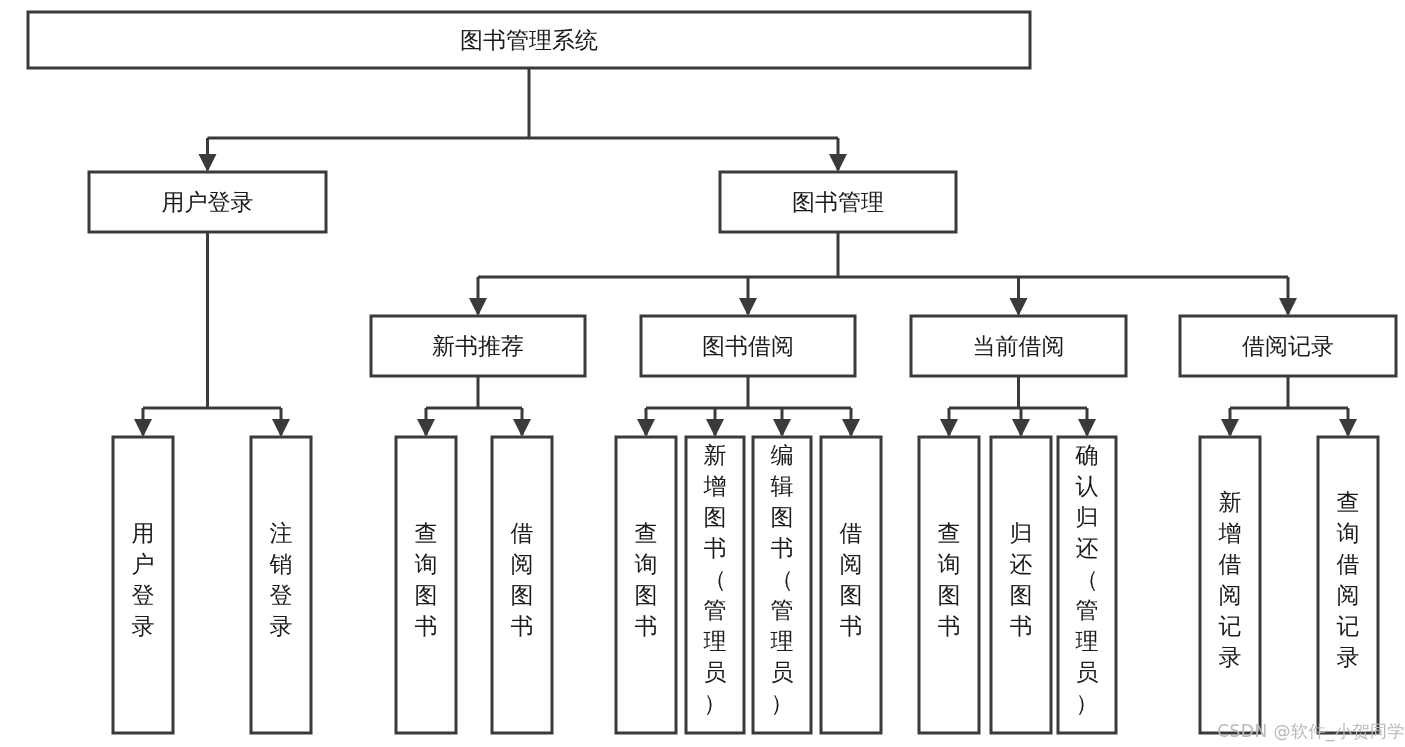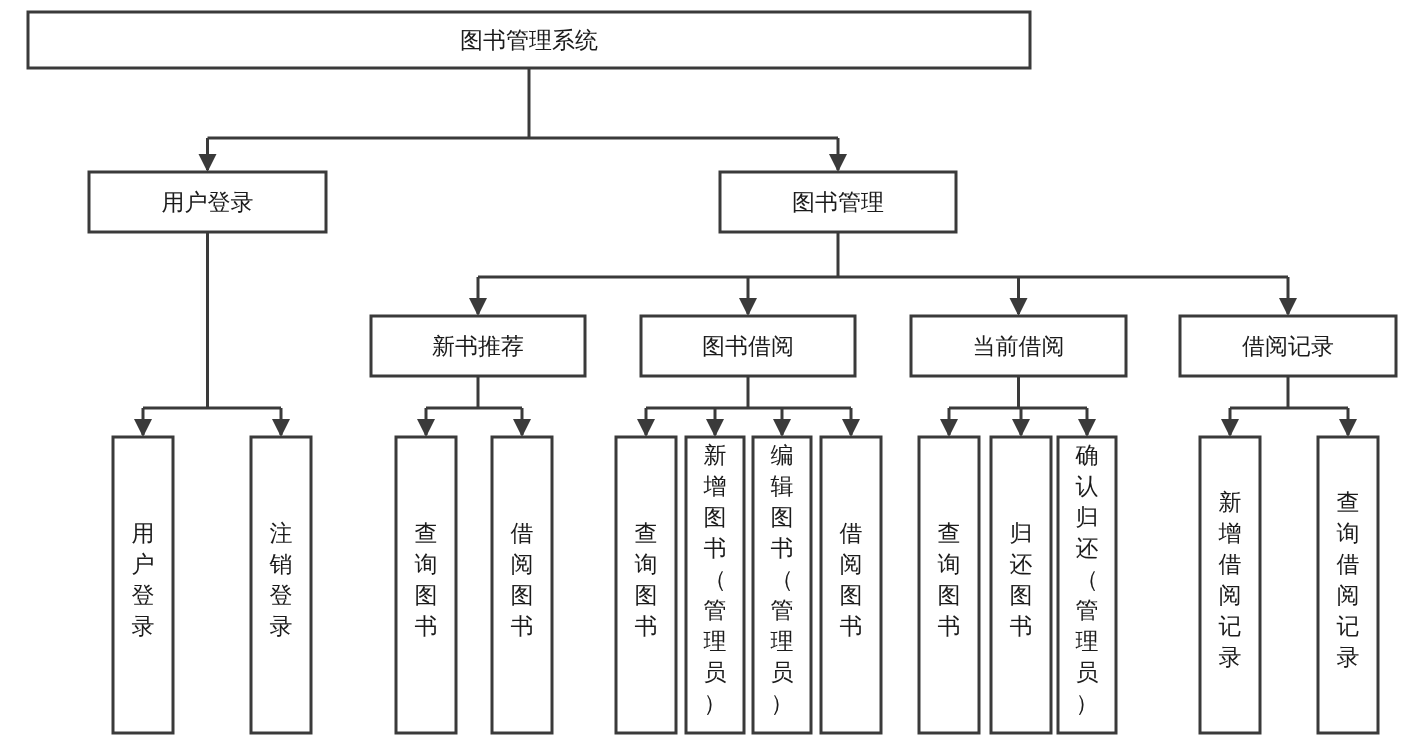"CSDN @软件_小贺同学" div.watermark { html: none -> <div>CSDN @软件_小贺同学</div> }
